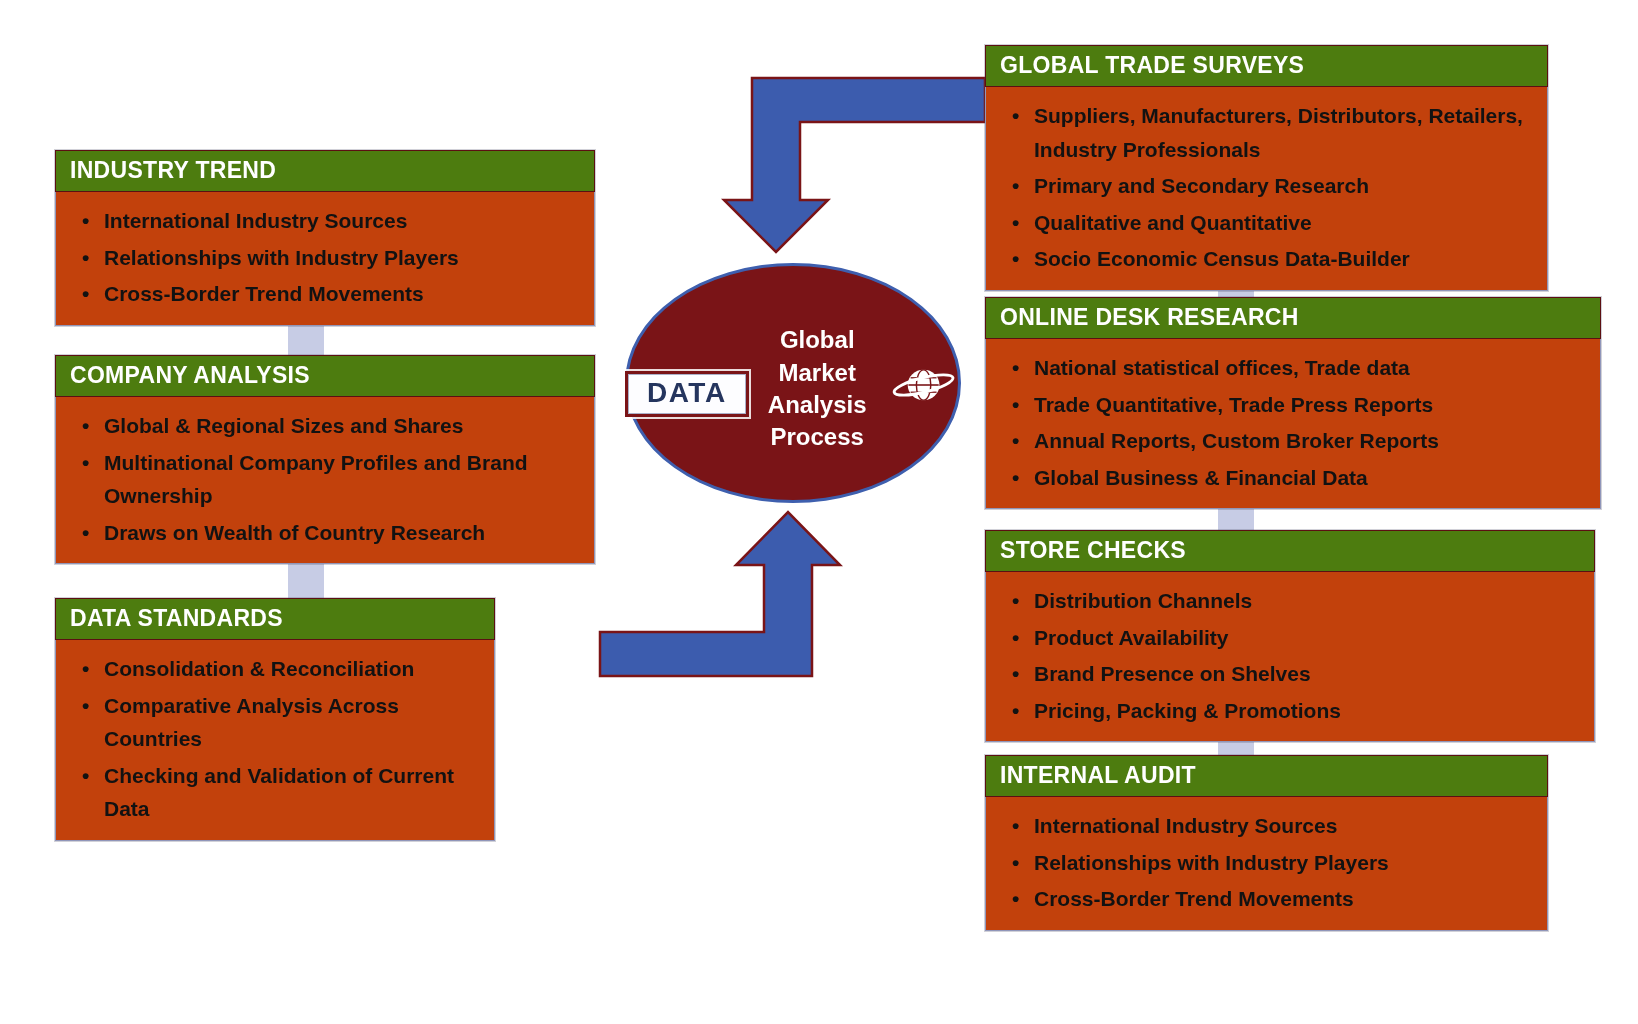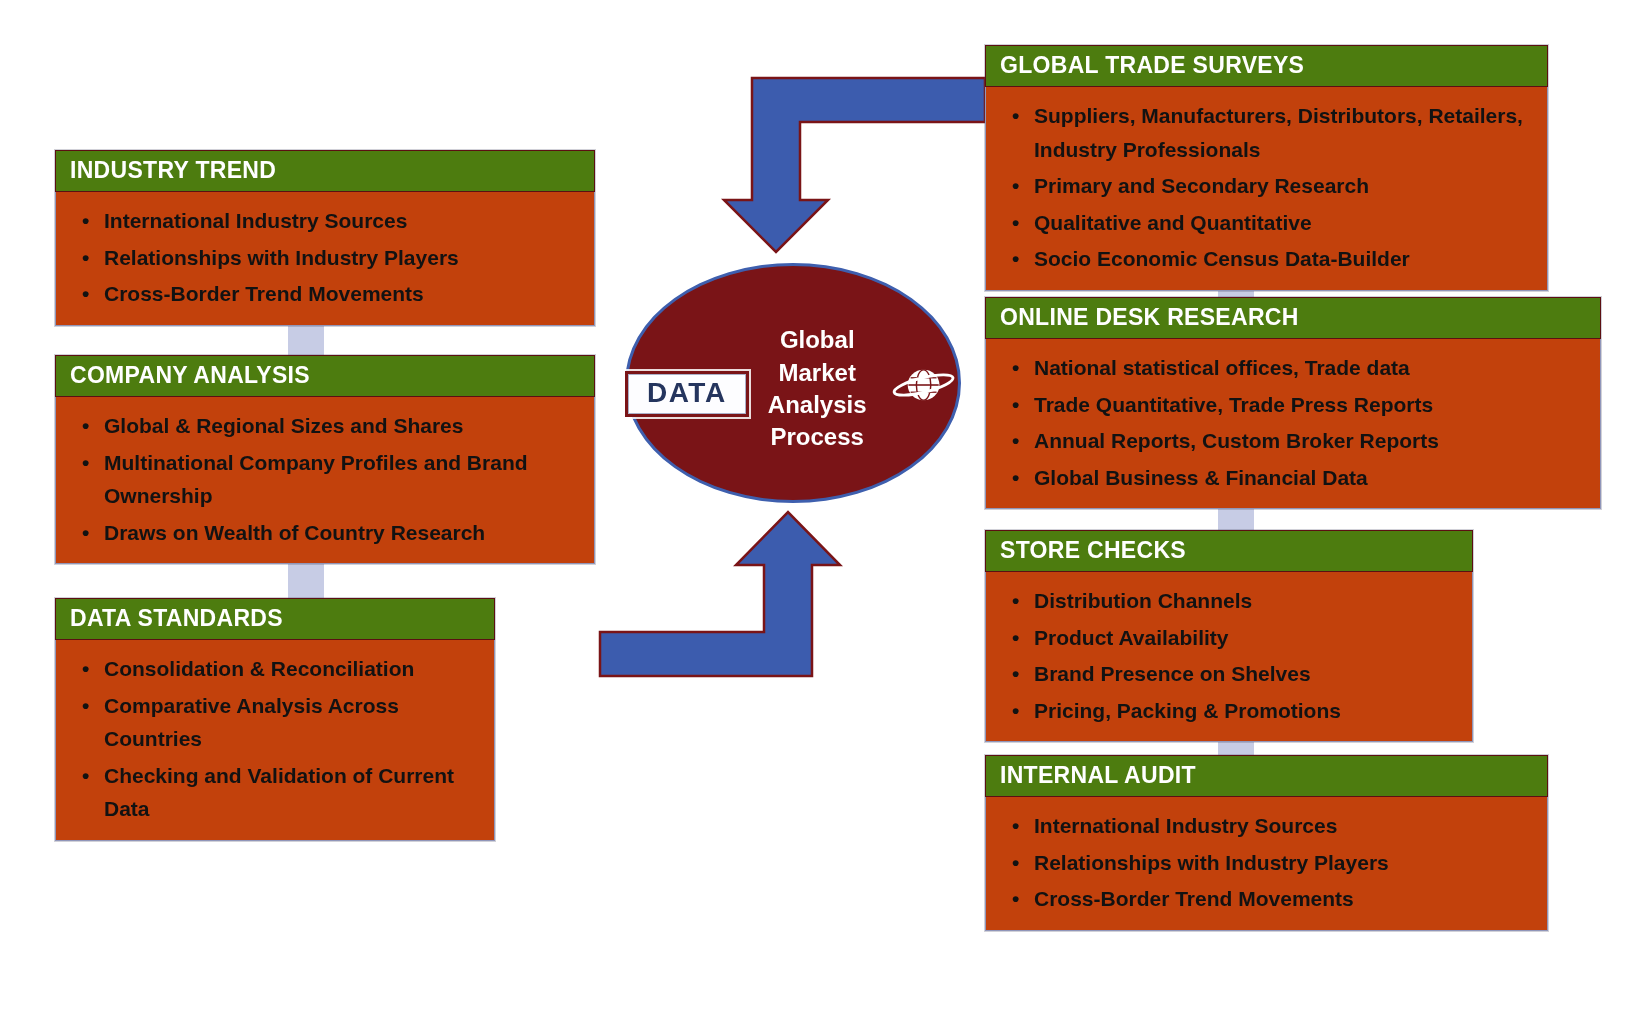"STORE CHECKS" section.box { width: 488px -> 610px }
